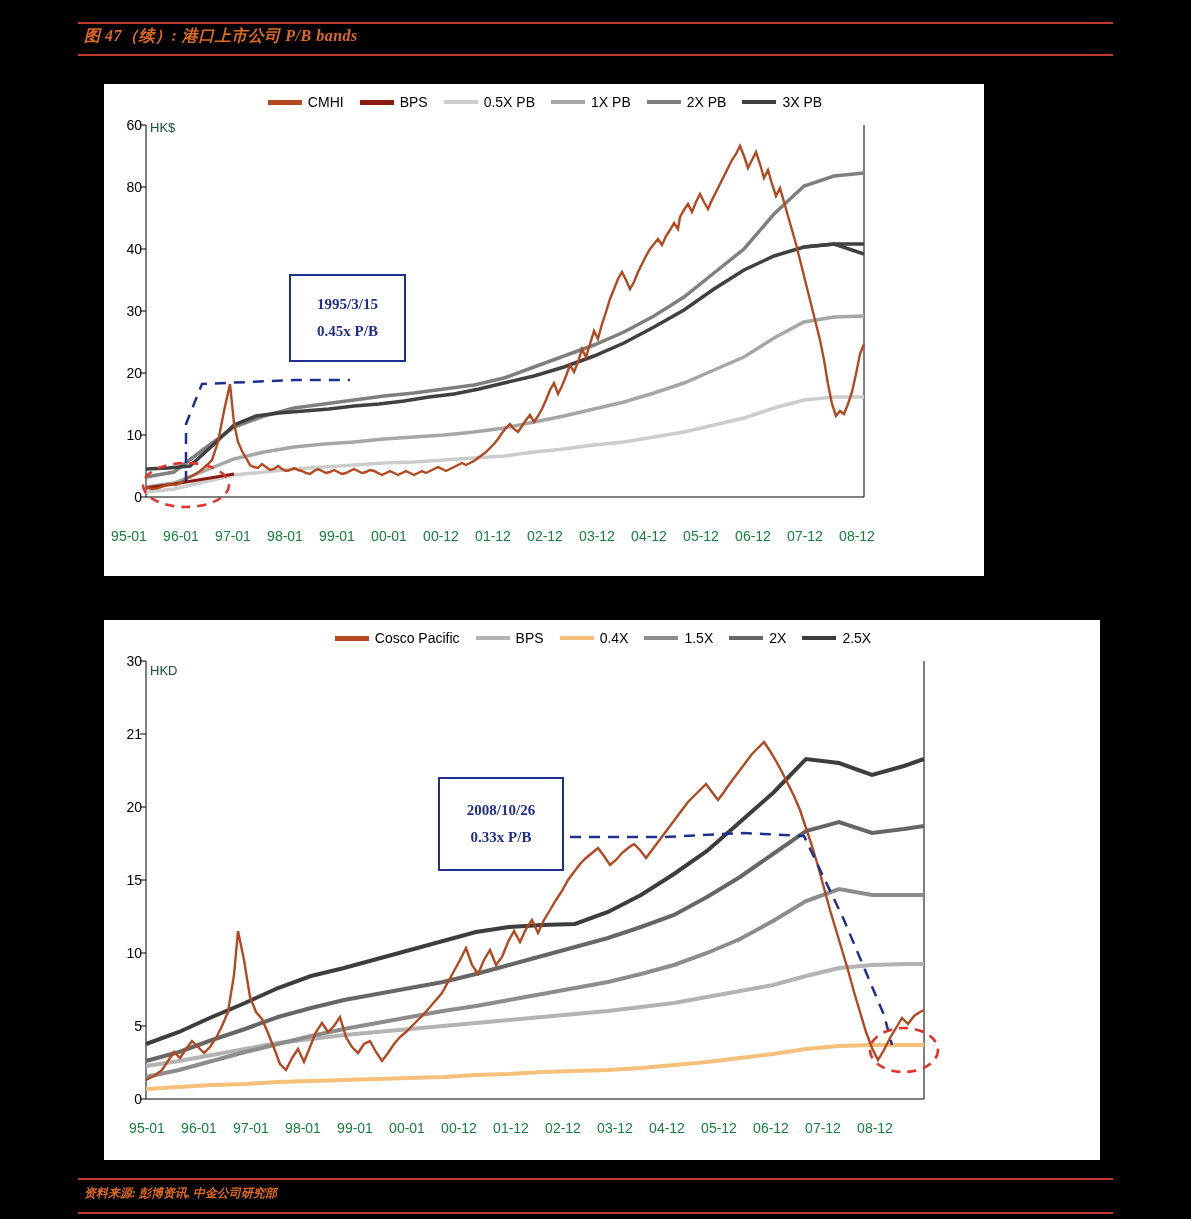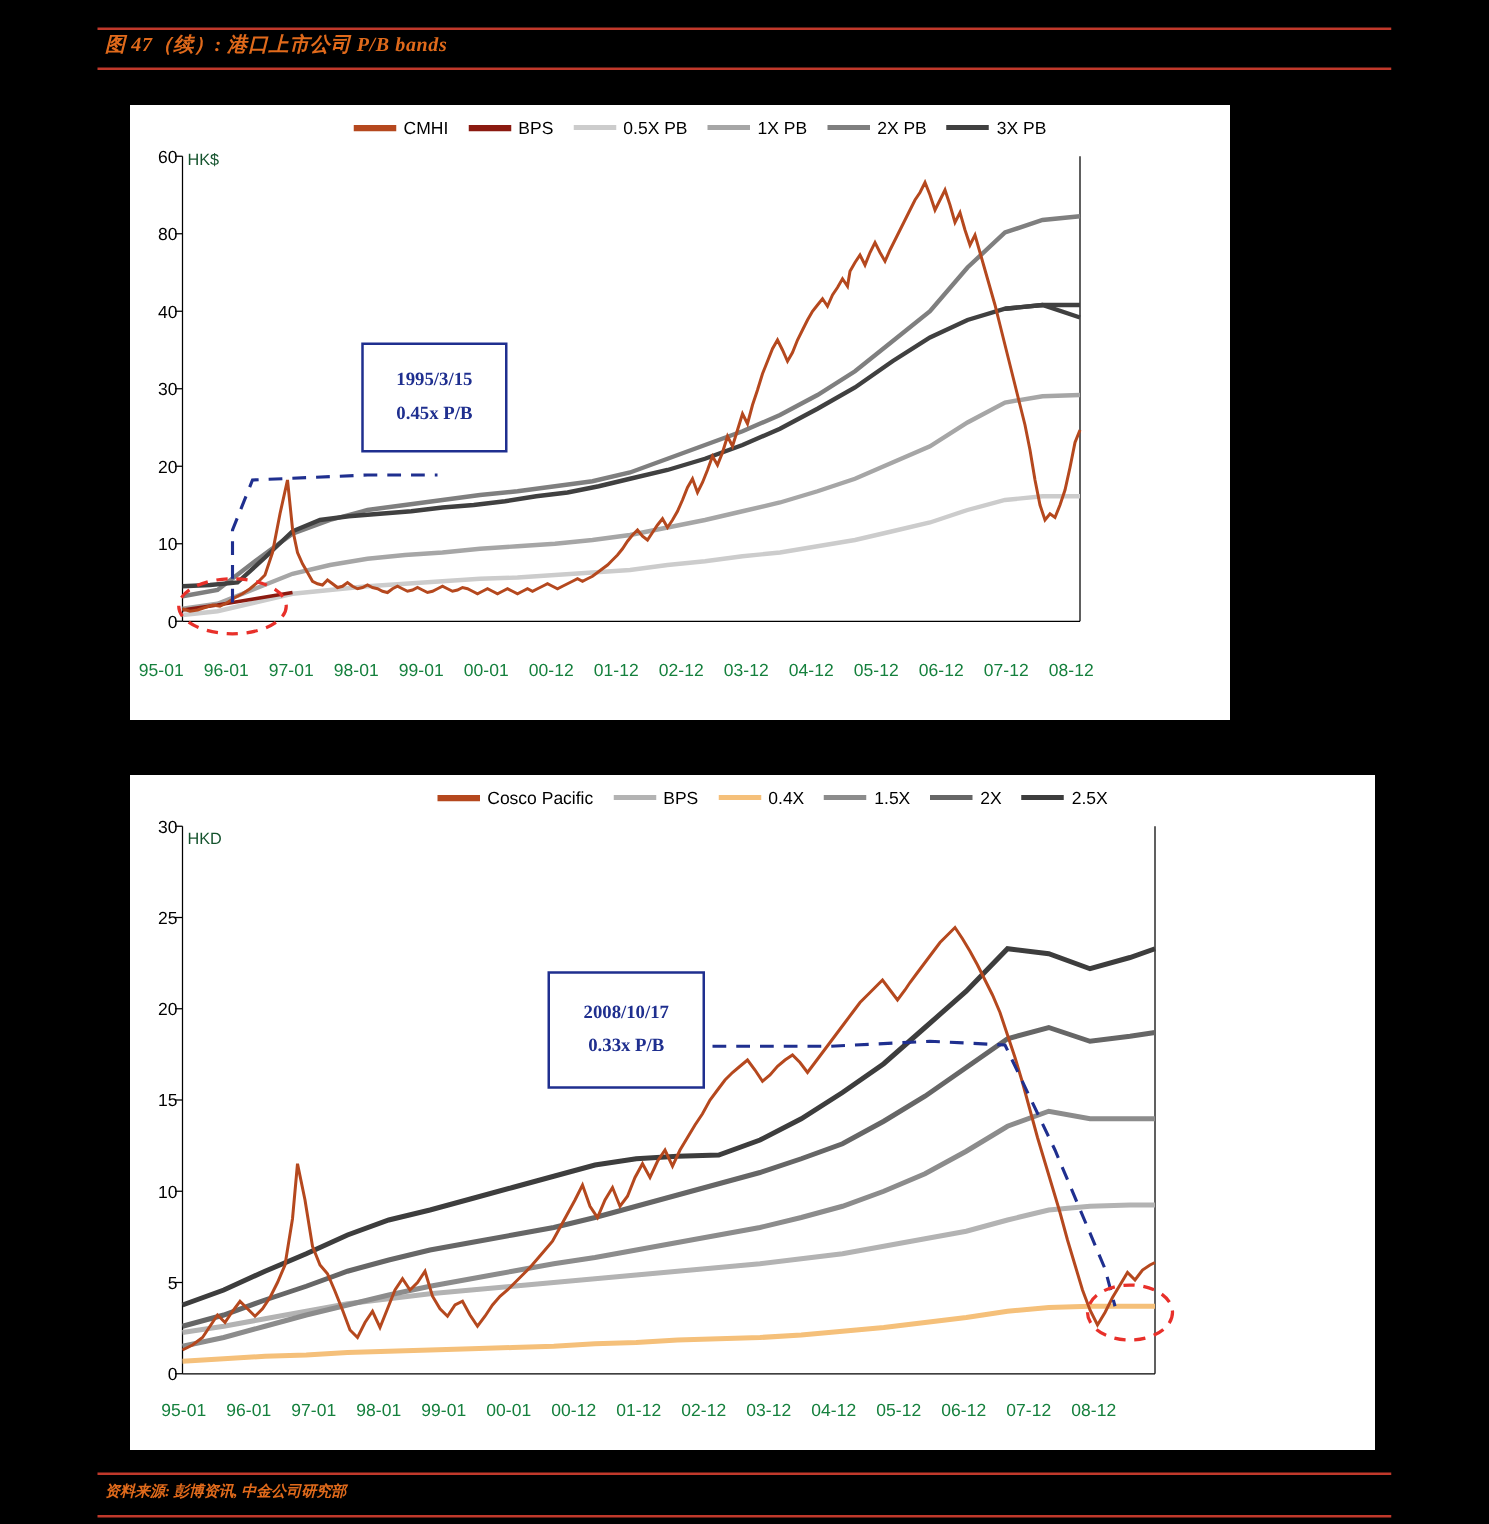"CMHI" .legend { left: 16px -> 1px }
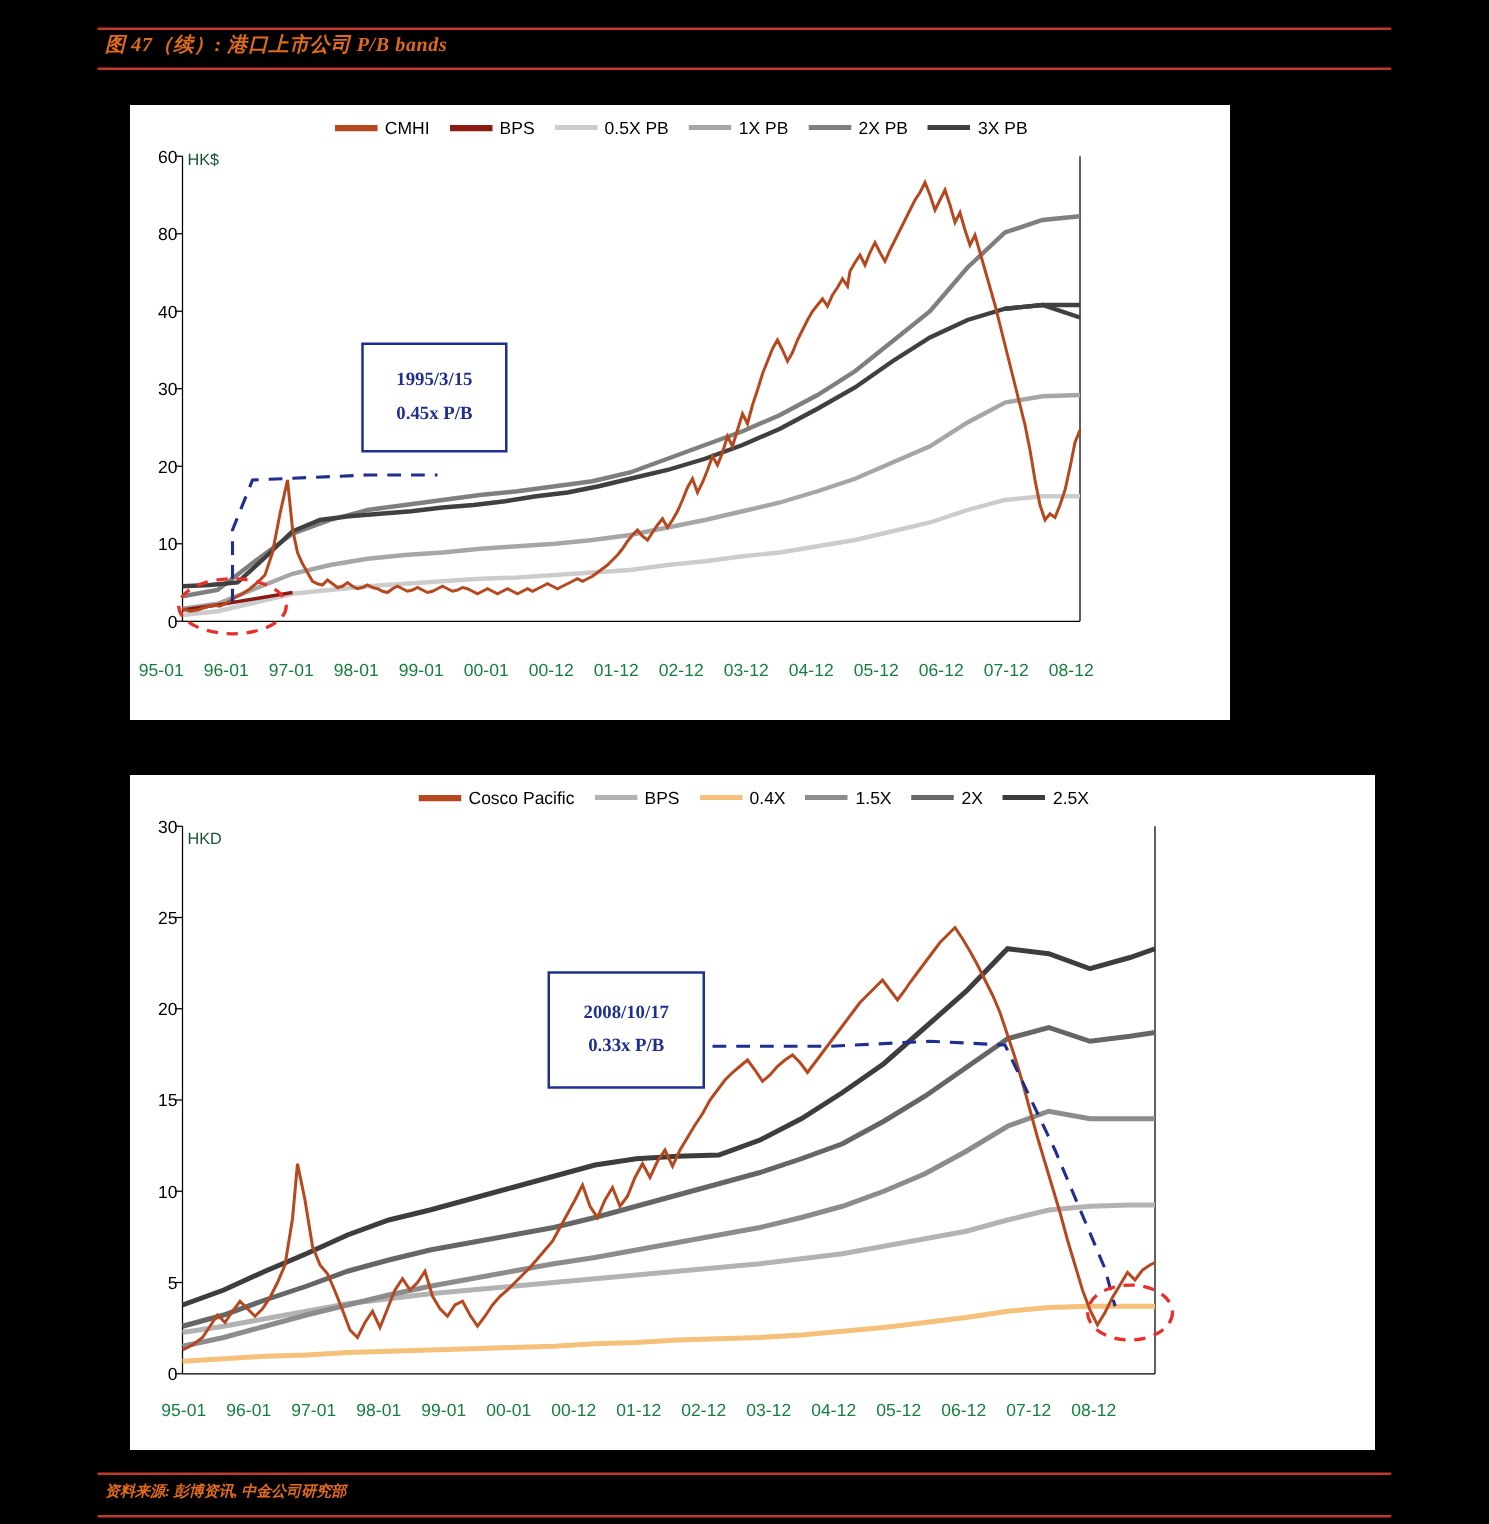"25" div.ytick { text: 25 -> 21 }
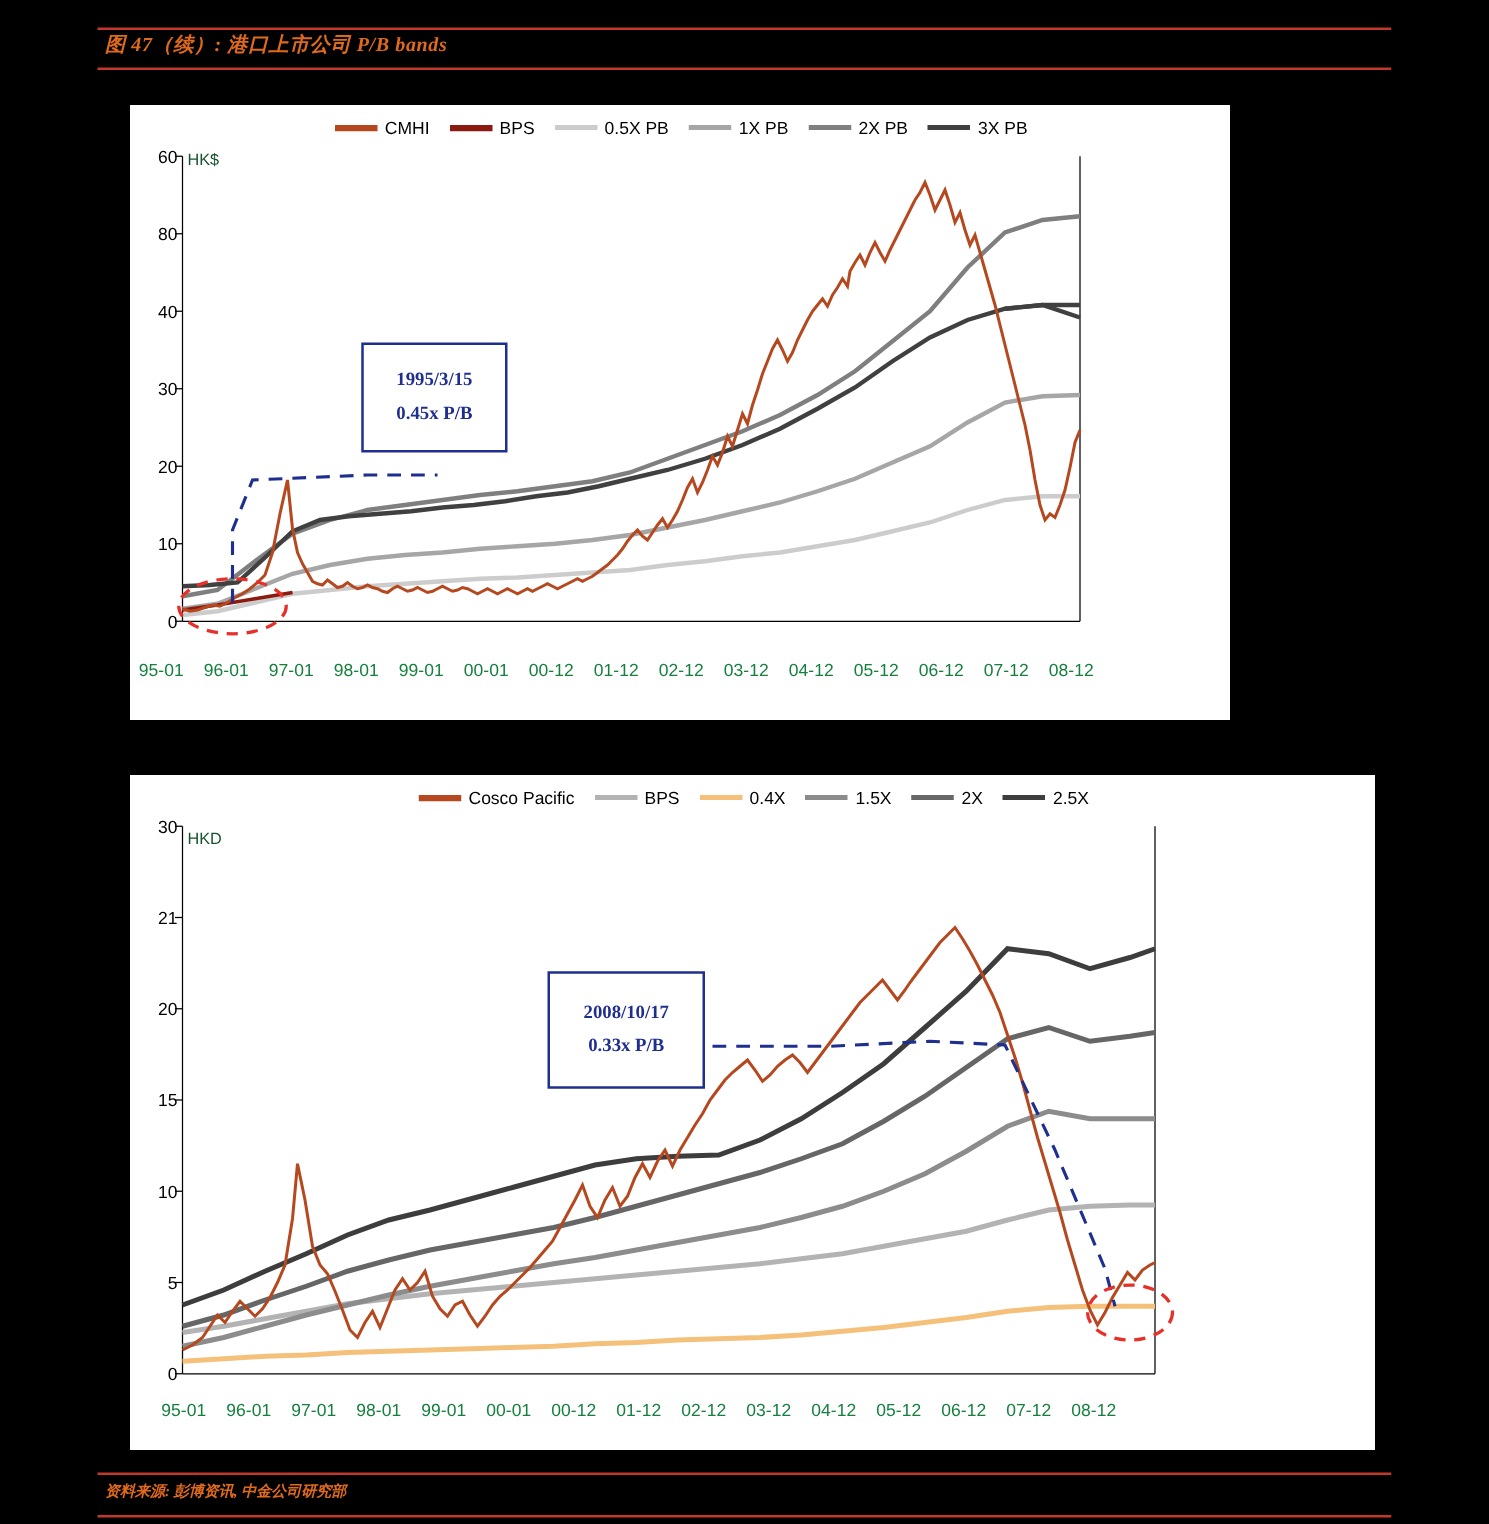"2008/10/17" div { text: 2008/10/17 -> 2008/10/26 }
